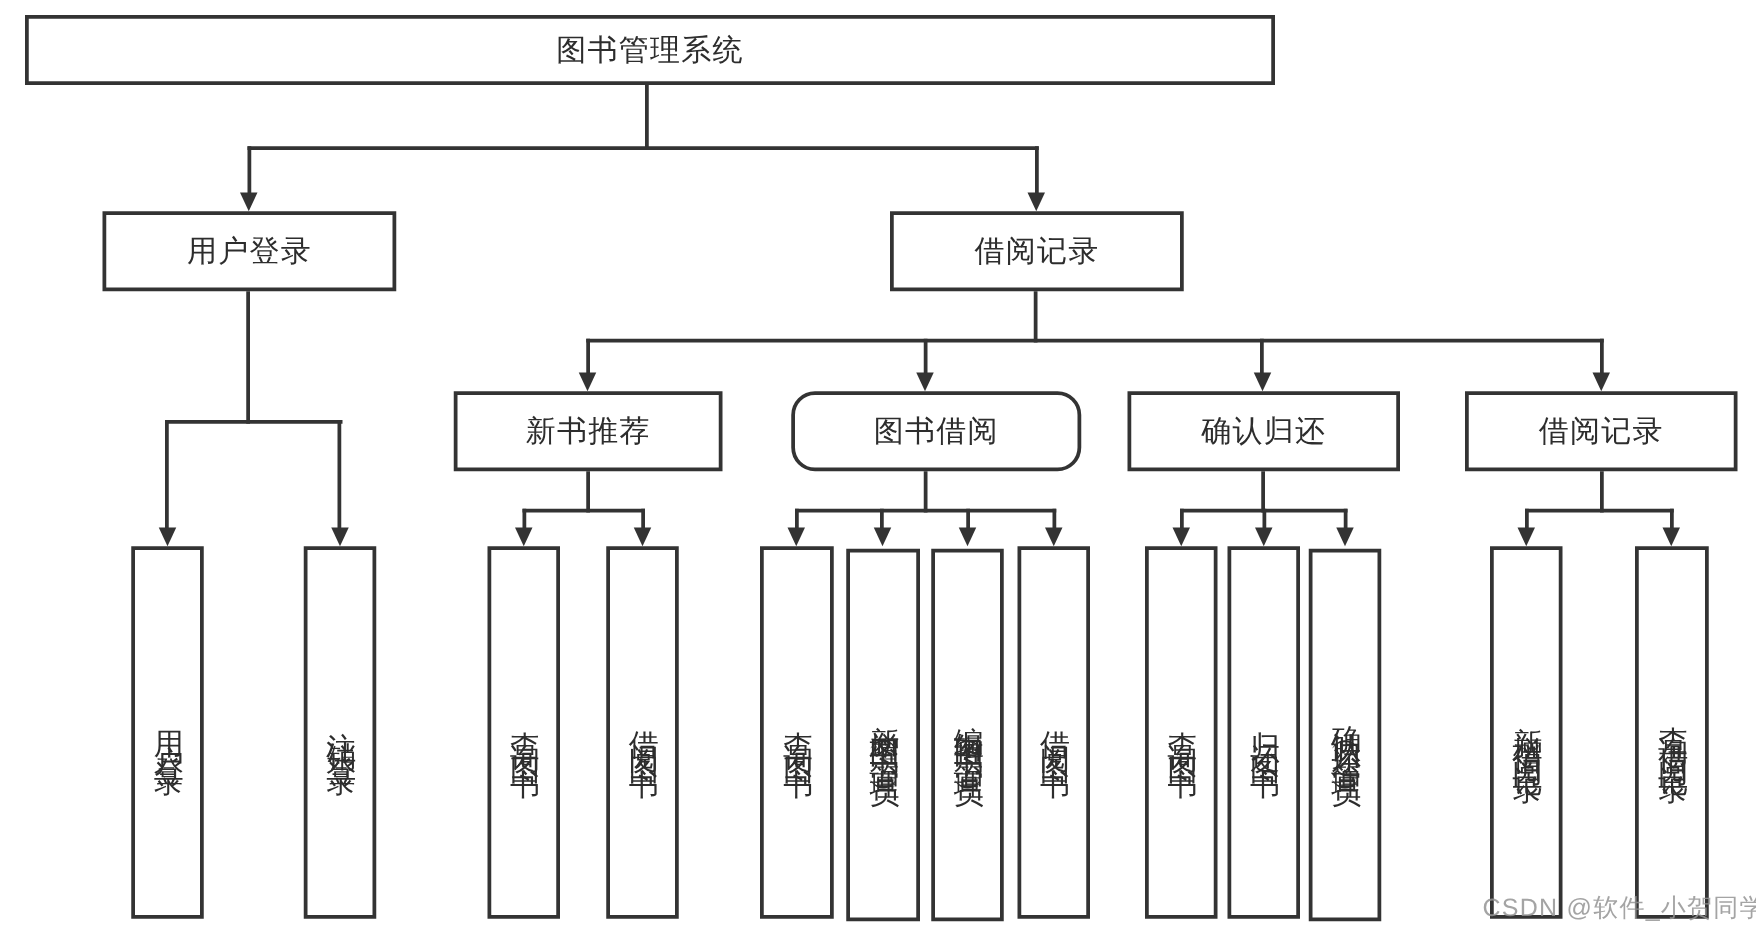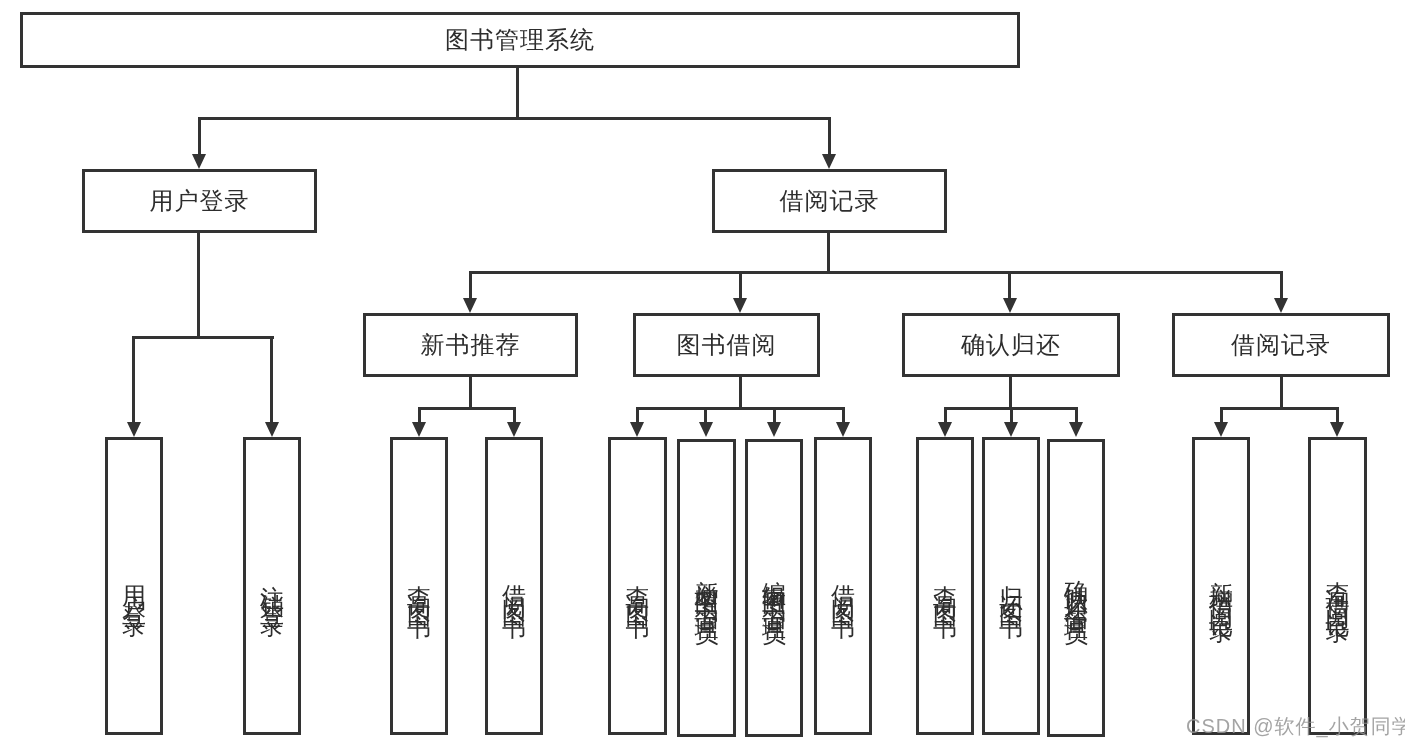"图书借阅" div.box { border-radius: none -> 19px; width: 187px -> 232px }
